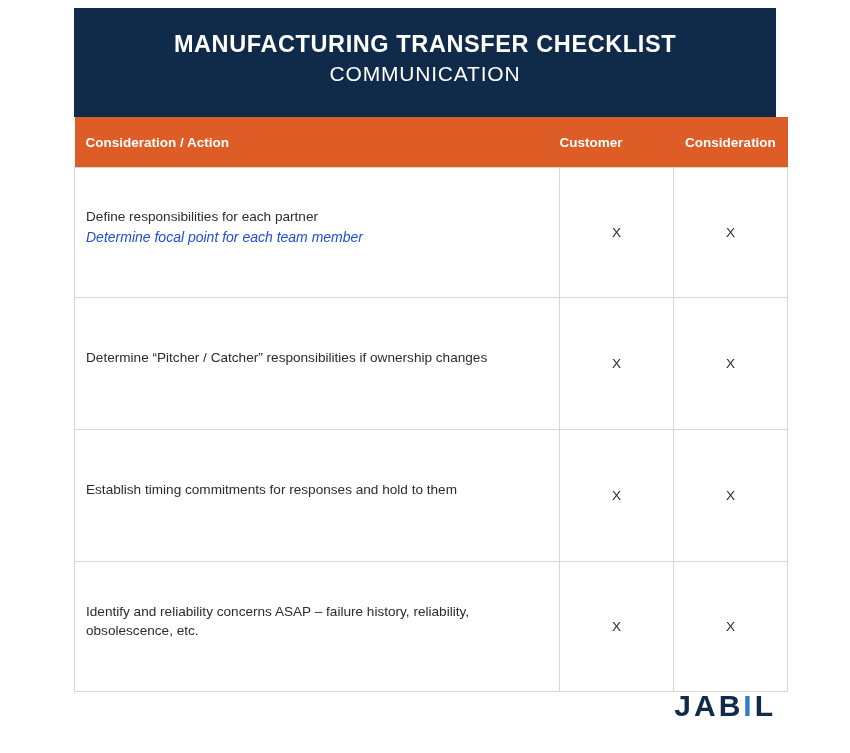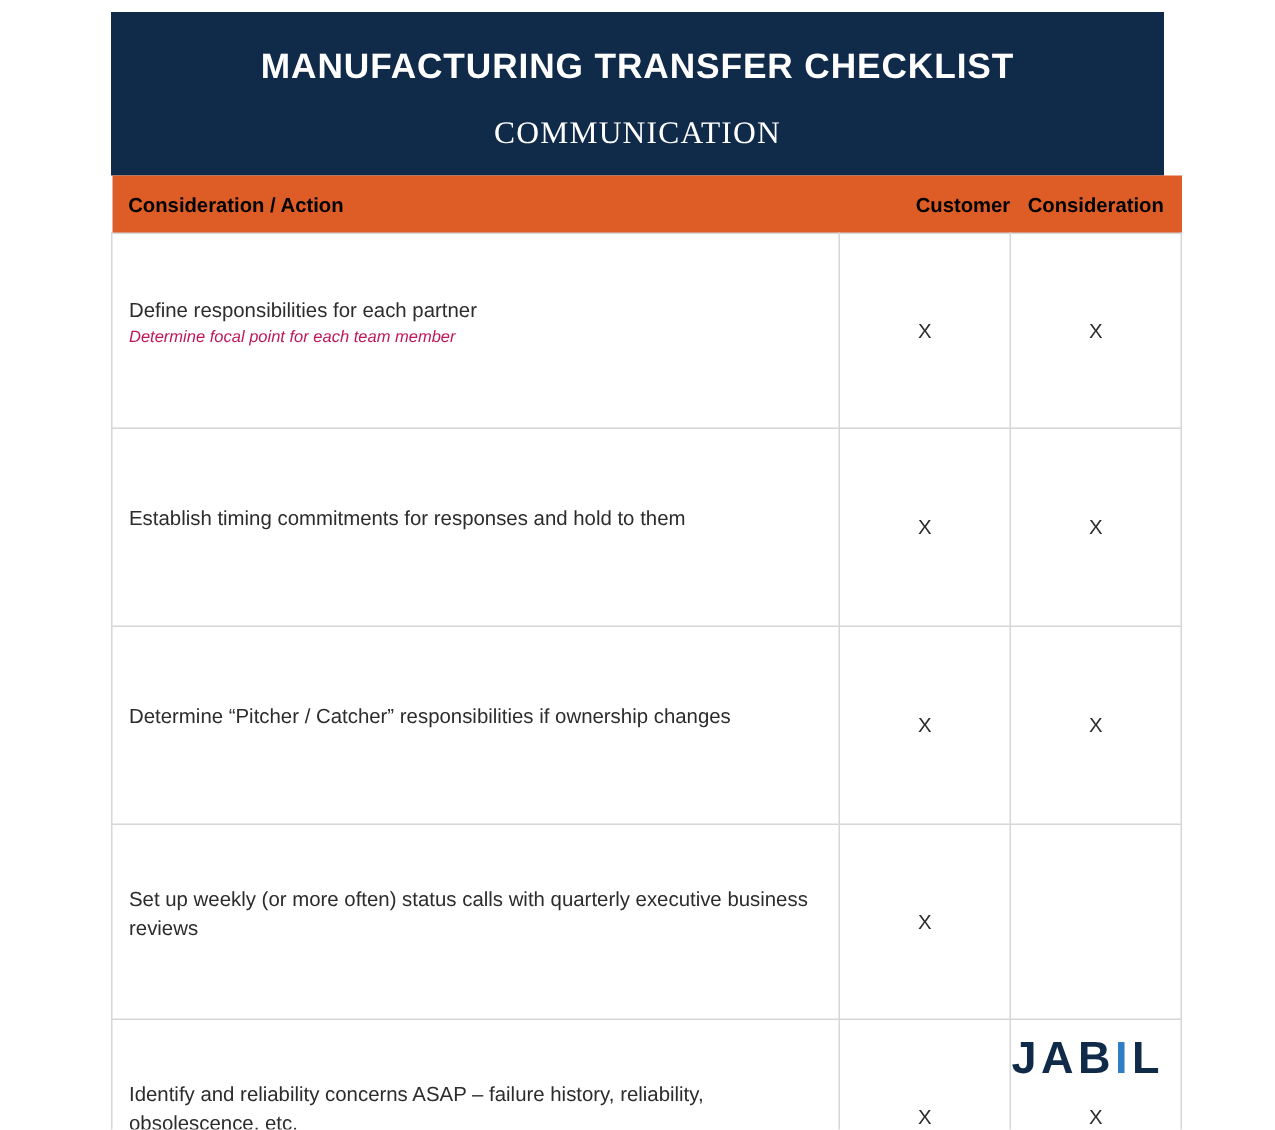"COMMUNICATION" .title-sub { font-family: Liberation Serif, serif -> none; margin-top: 16px -> 2px }
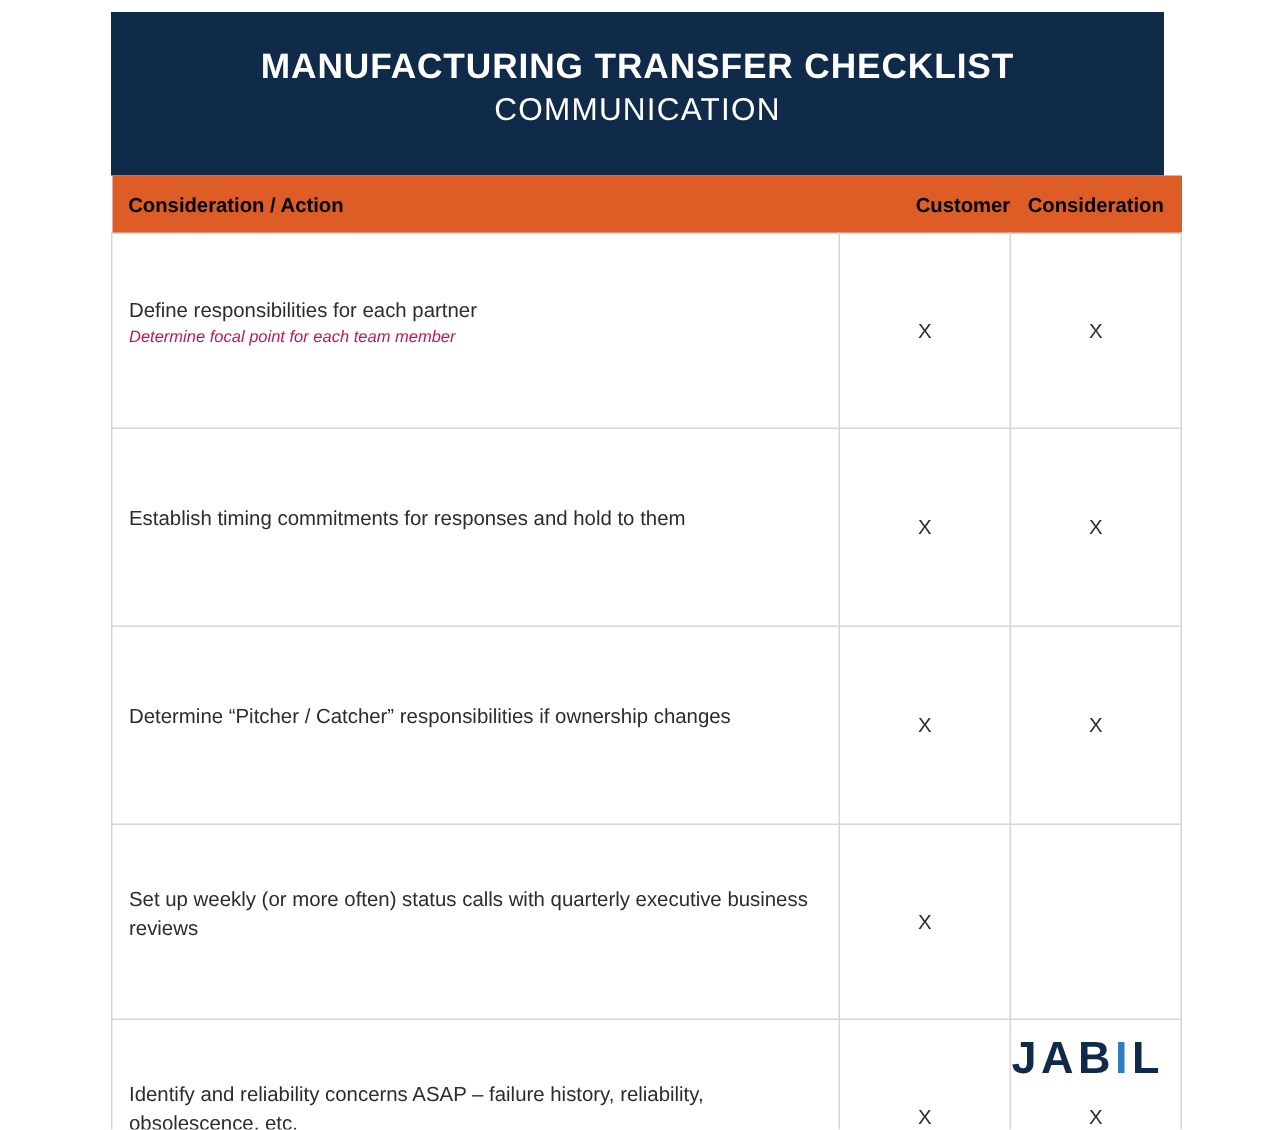"Consideration / Action" table.checklist-table thead th { color: #000000 -> #ffffff; height: 38px -> 50px }
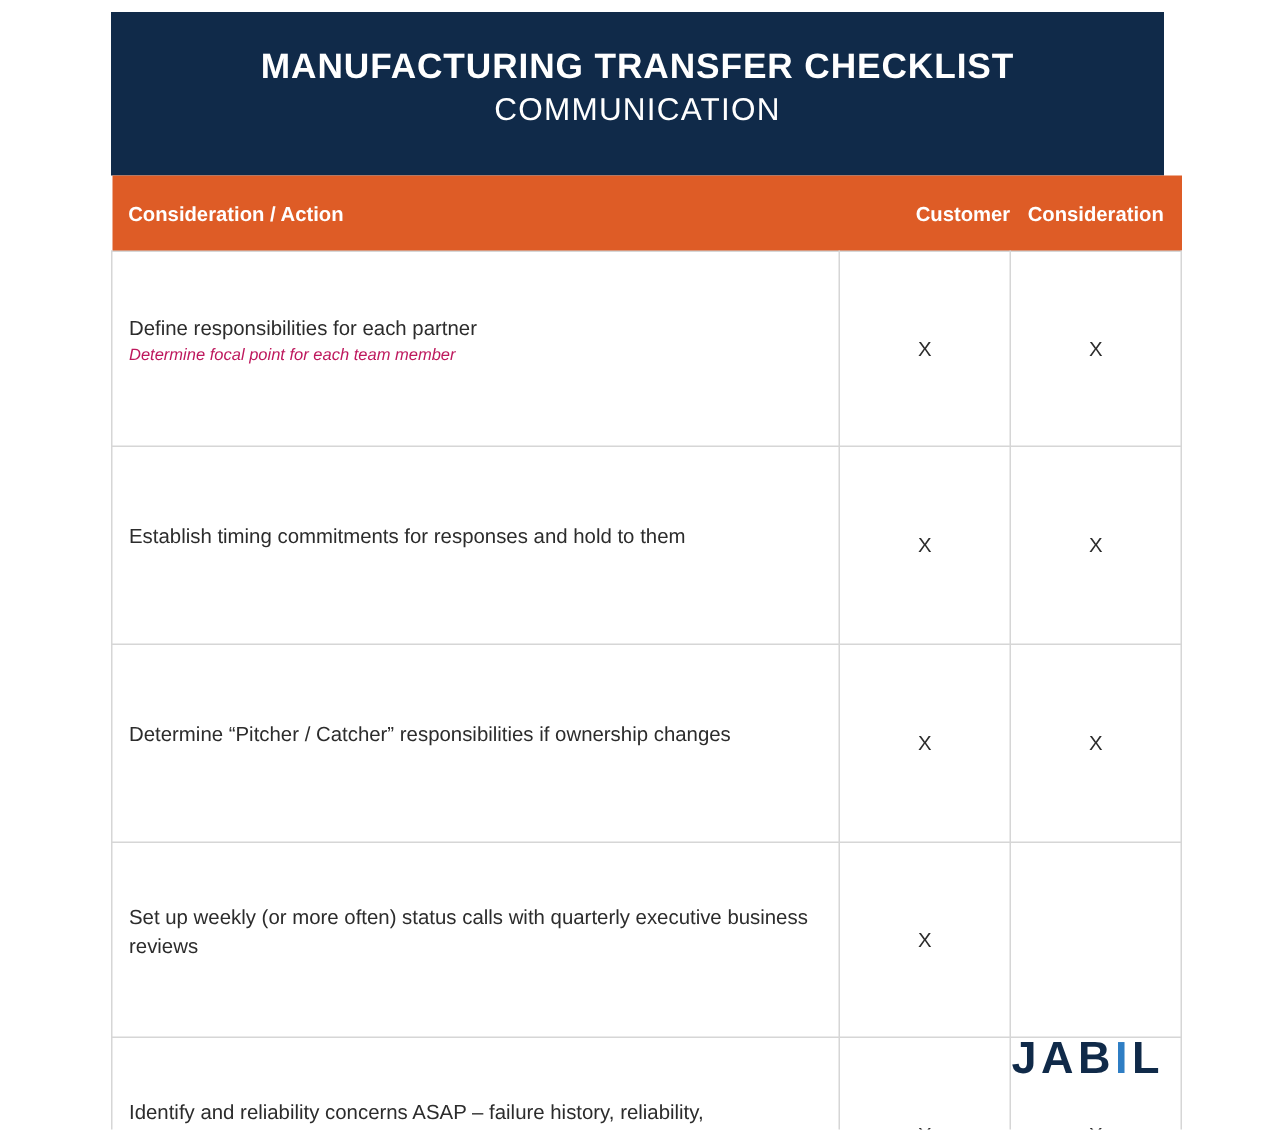"Customer" th.col-customer { text-align: right -> left }
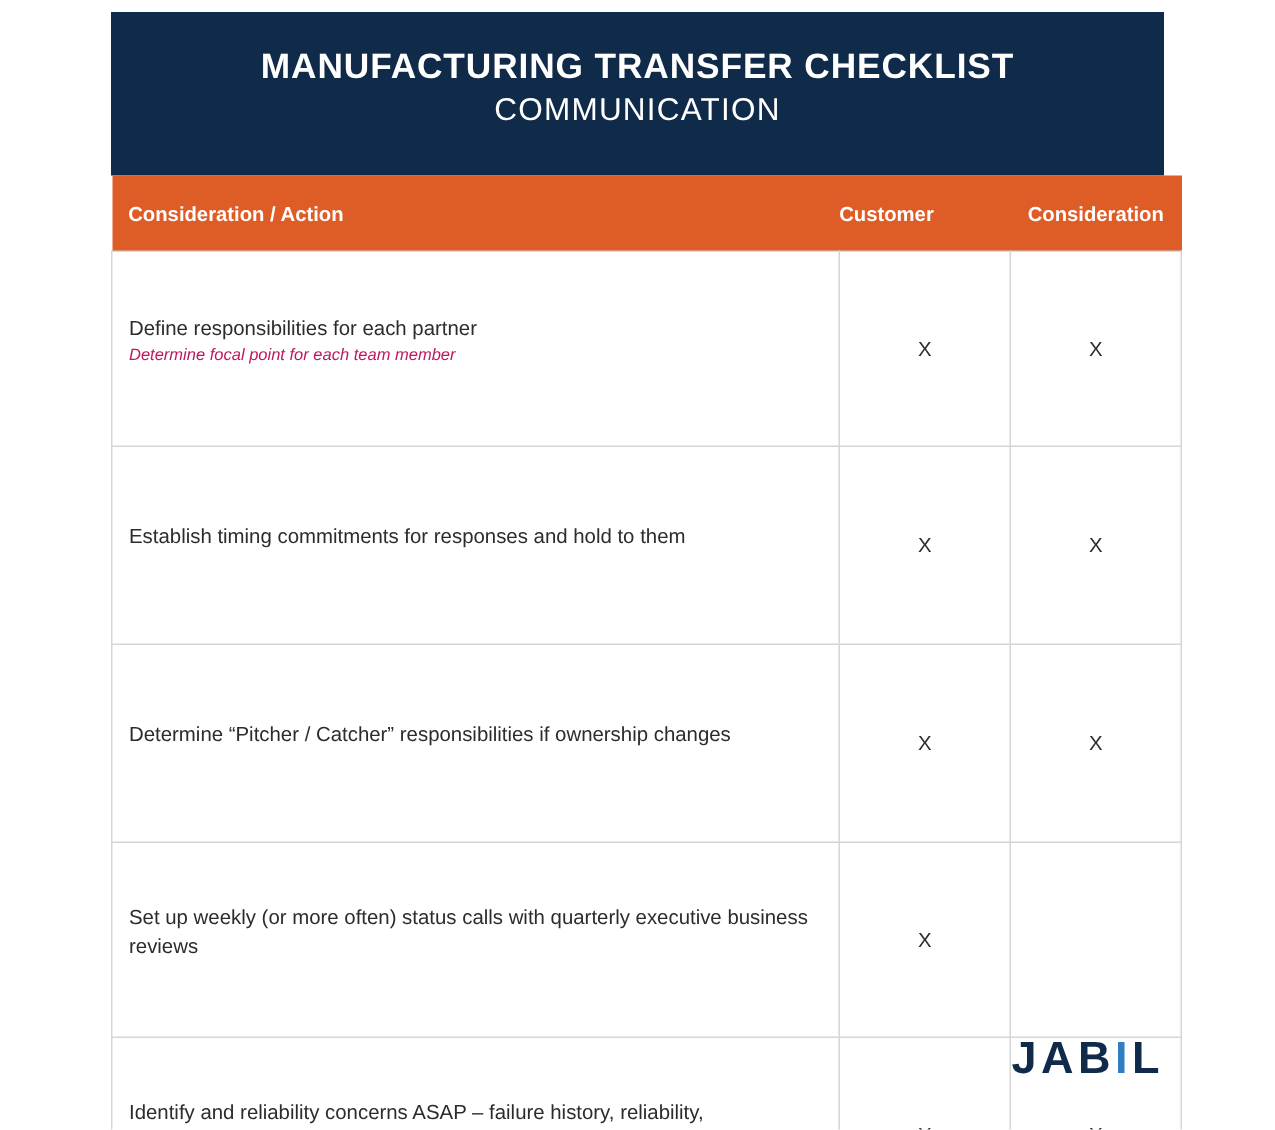"Determine focal point for each" td.action-cell .sub { color: #be185d -> #1d4ed8; font-size: 11px -> 14px }
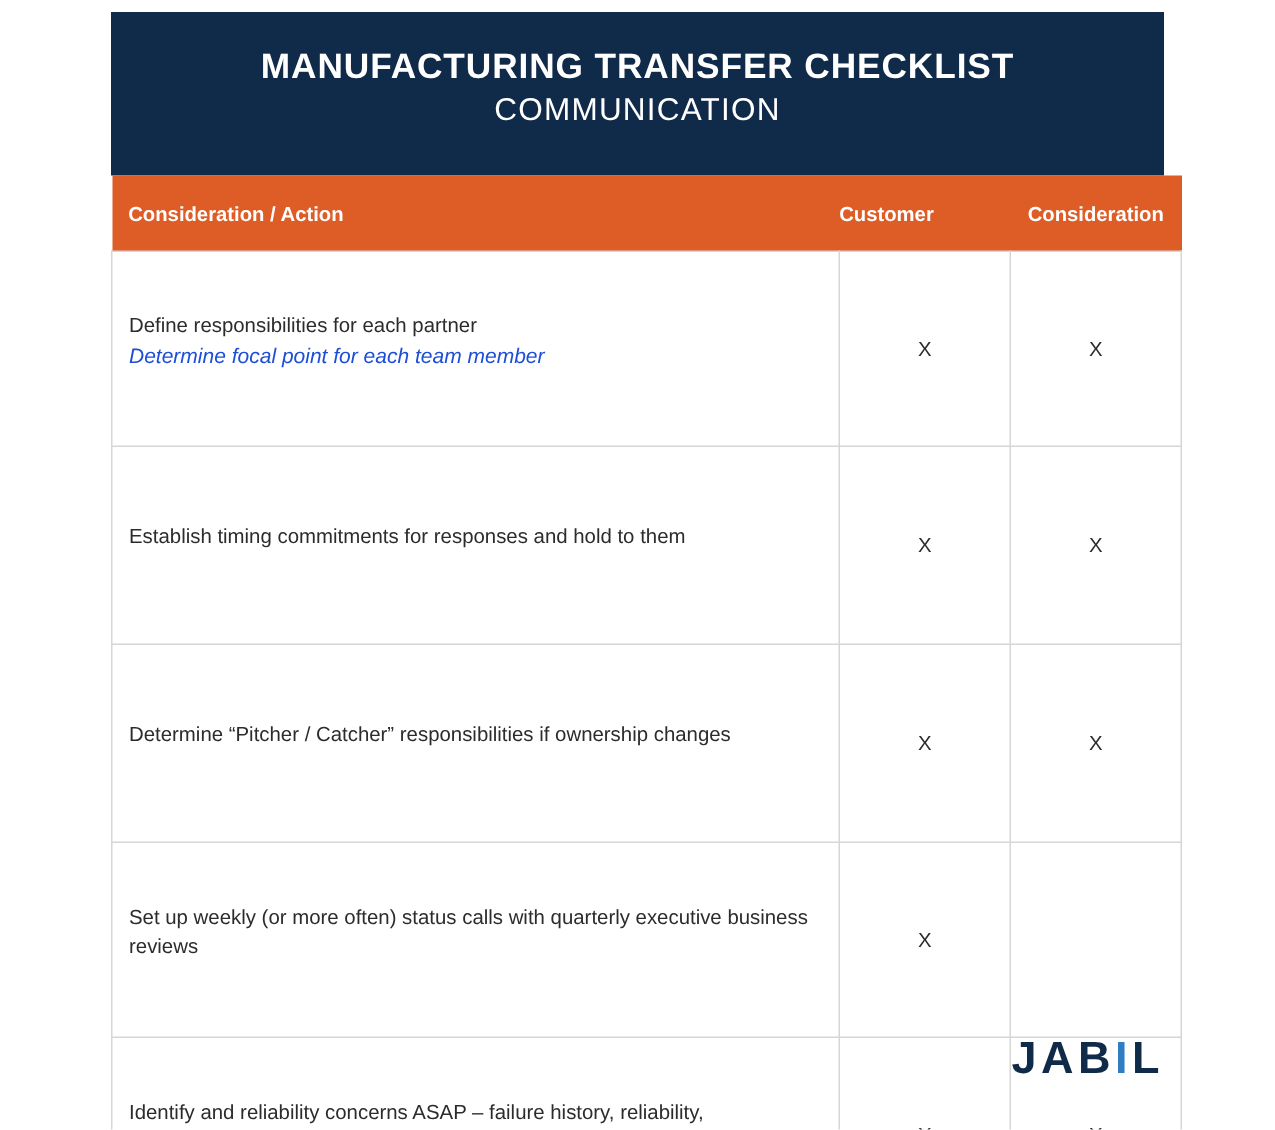"Establish timing commitments for" tr.row-mid { order: before "Determine “Pitcher / Catcher”" -> after "Determine “Pitcher / Catcher”" }
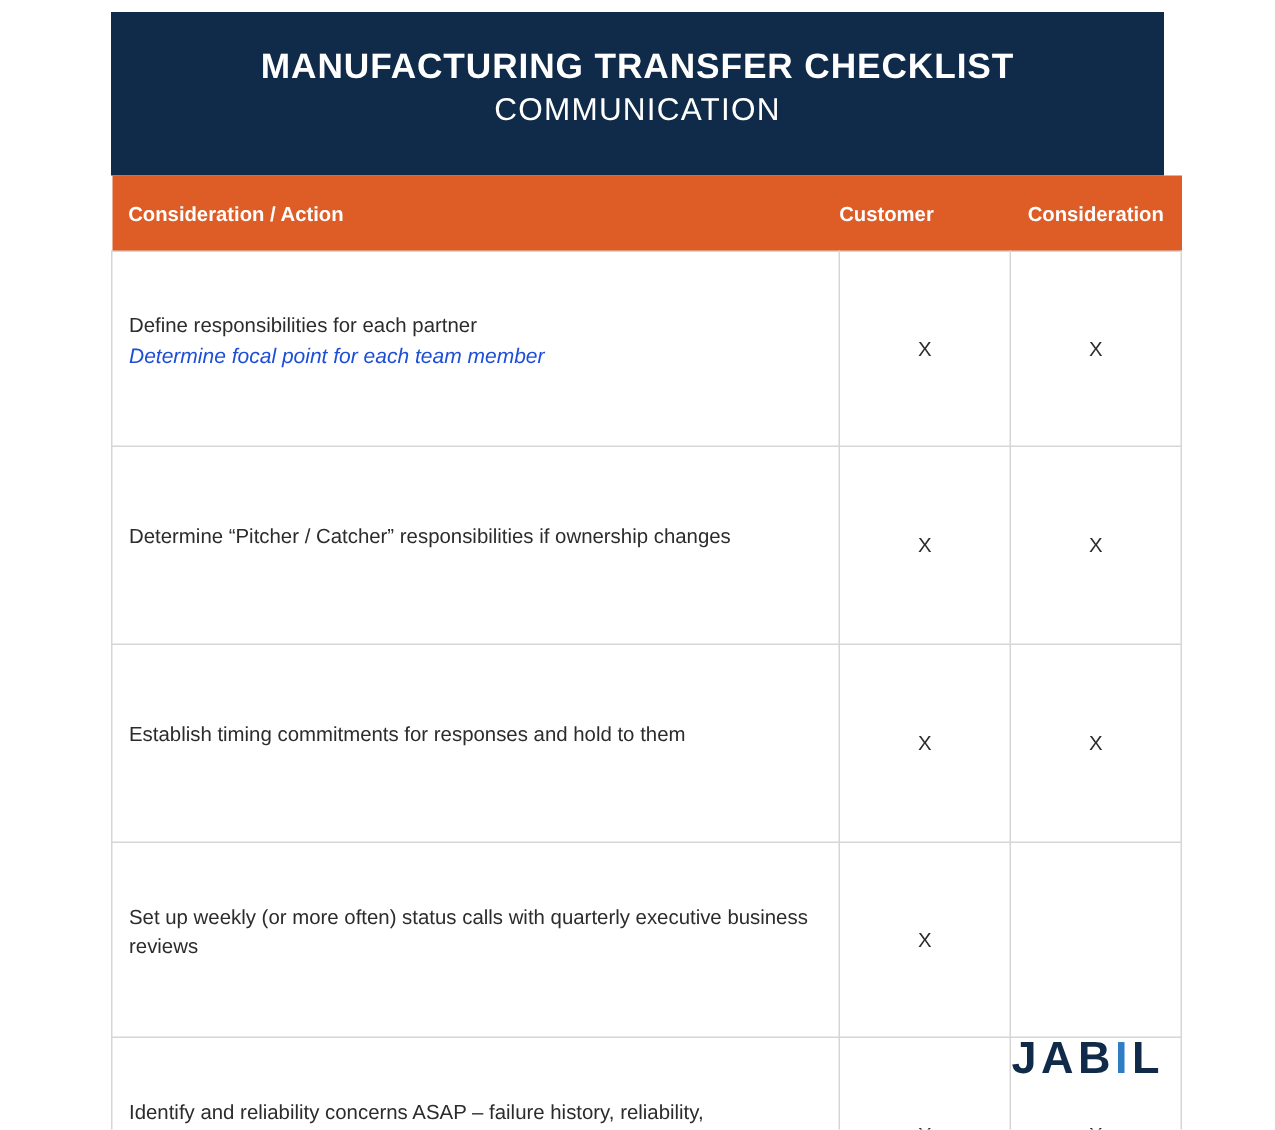"Set up weekly (or more" tr.row-tall { html: <tr> <td> <span>Set up weekly (or more often) status calls with quarterly executive business reviews</span> </td> <td>X</td> <td></td> </tr> -> none }
